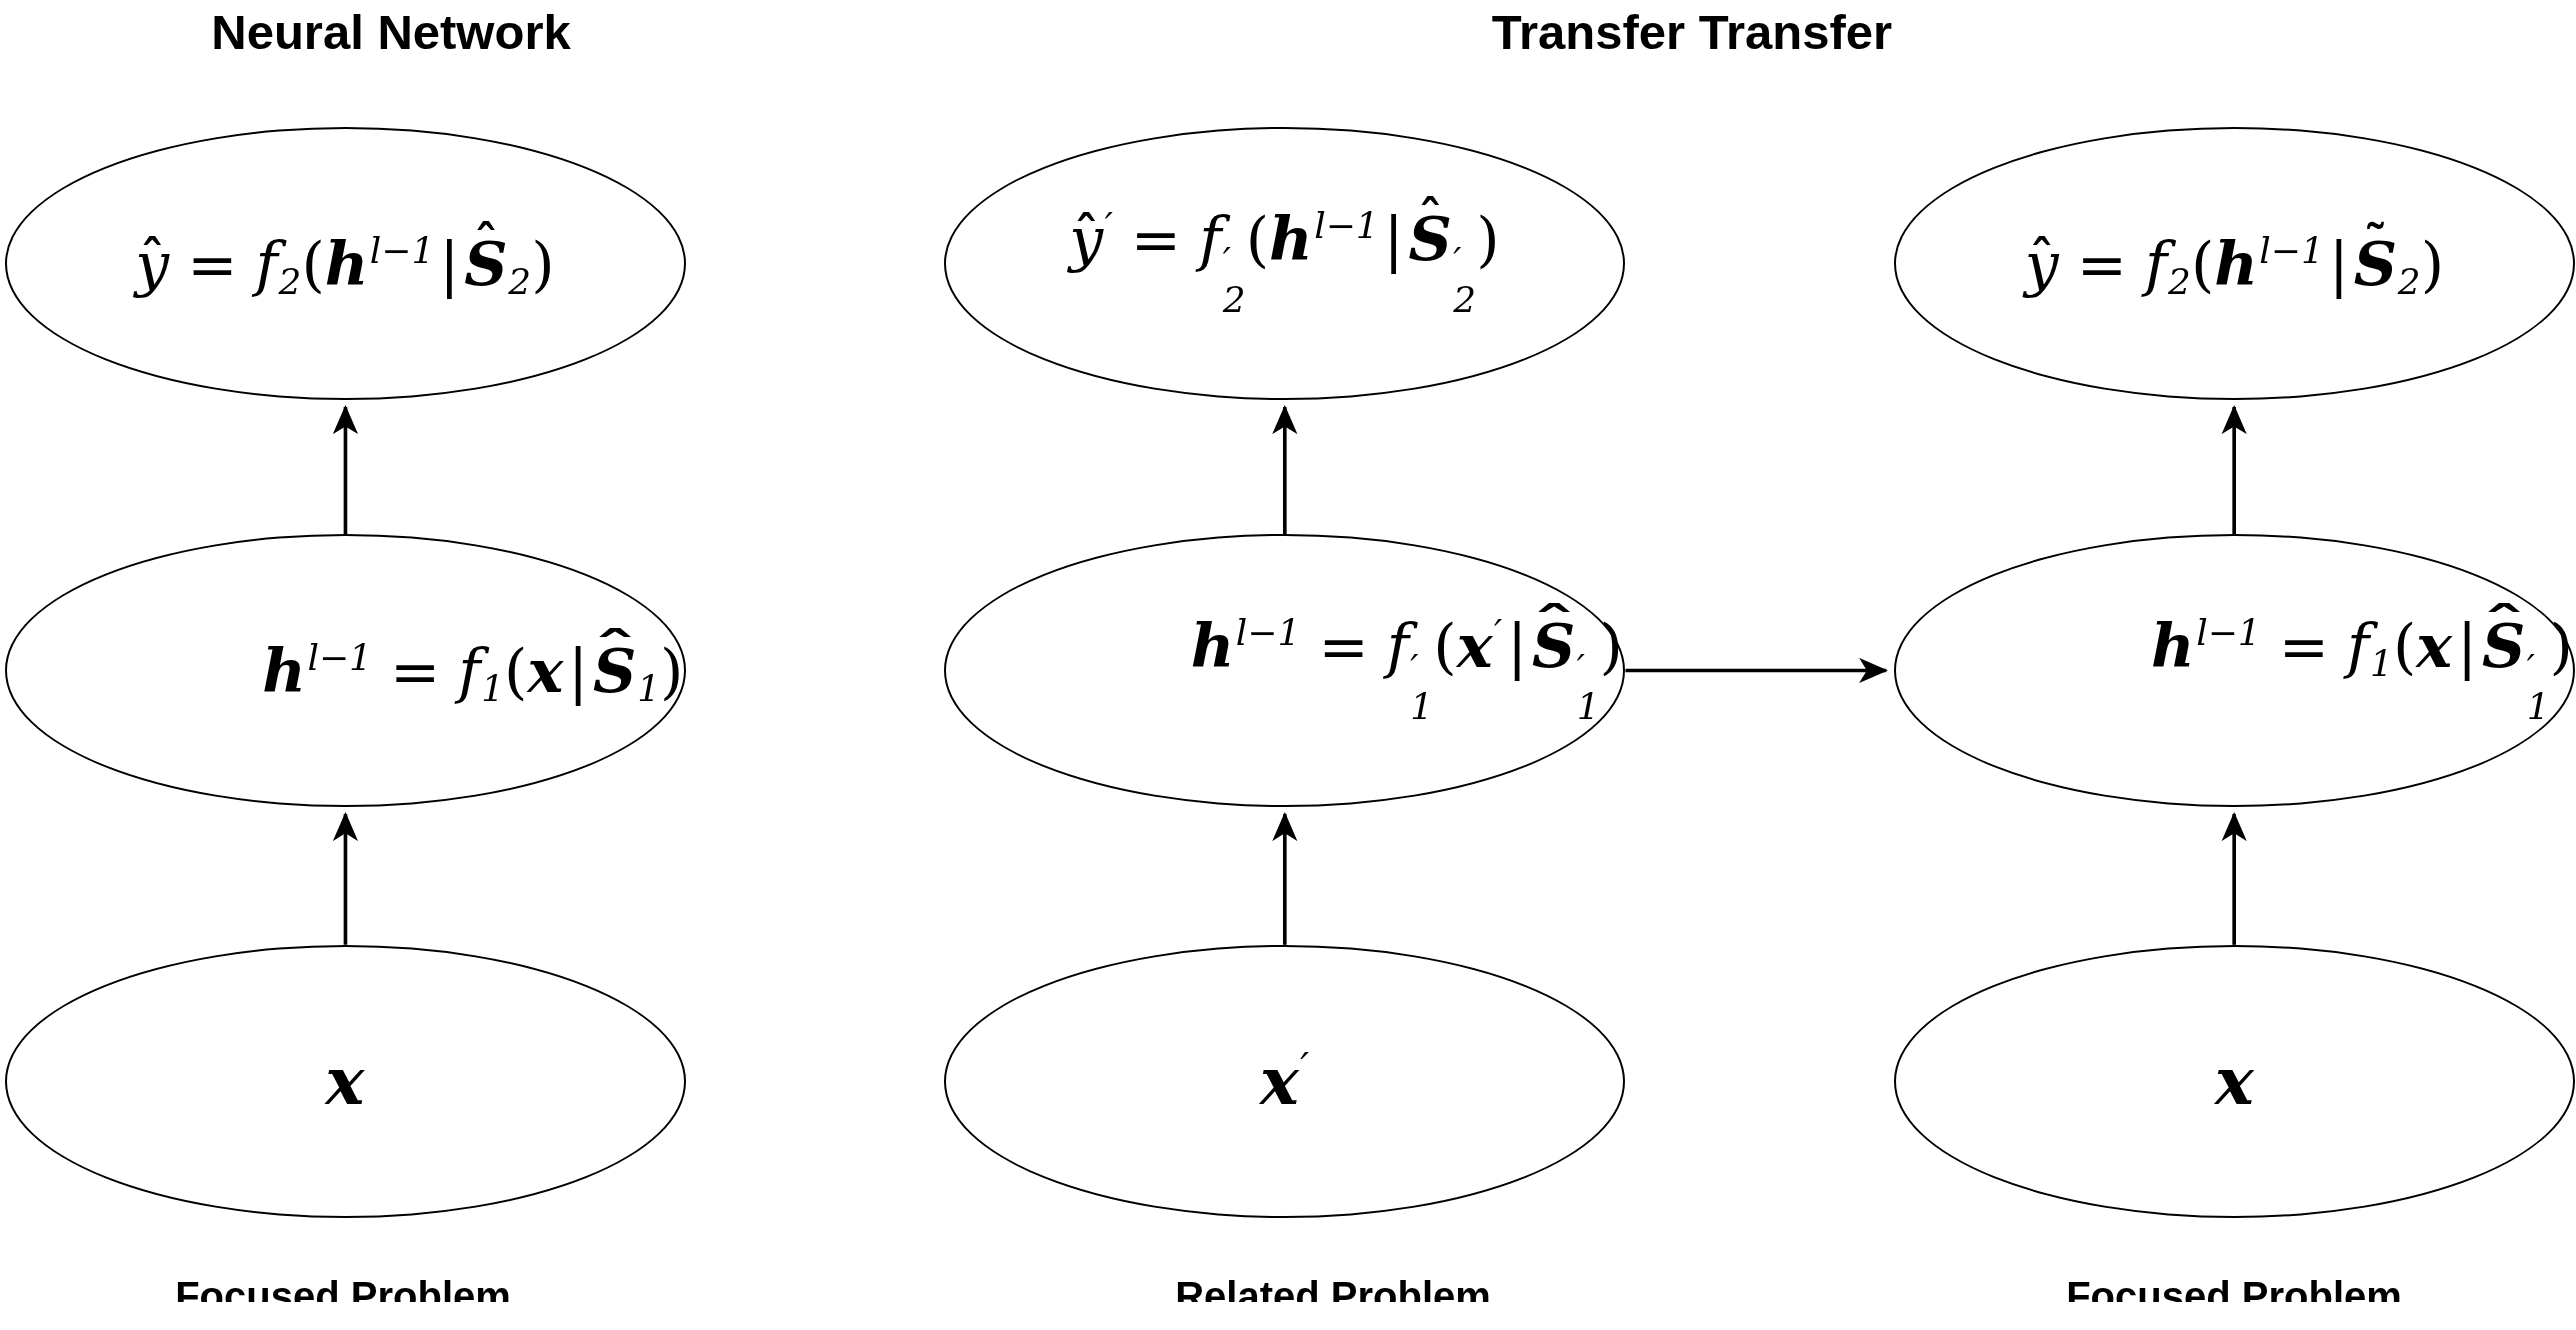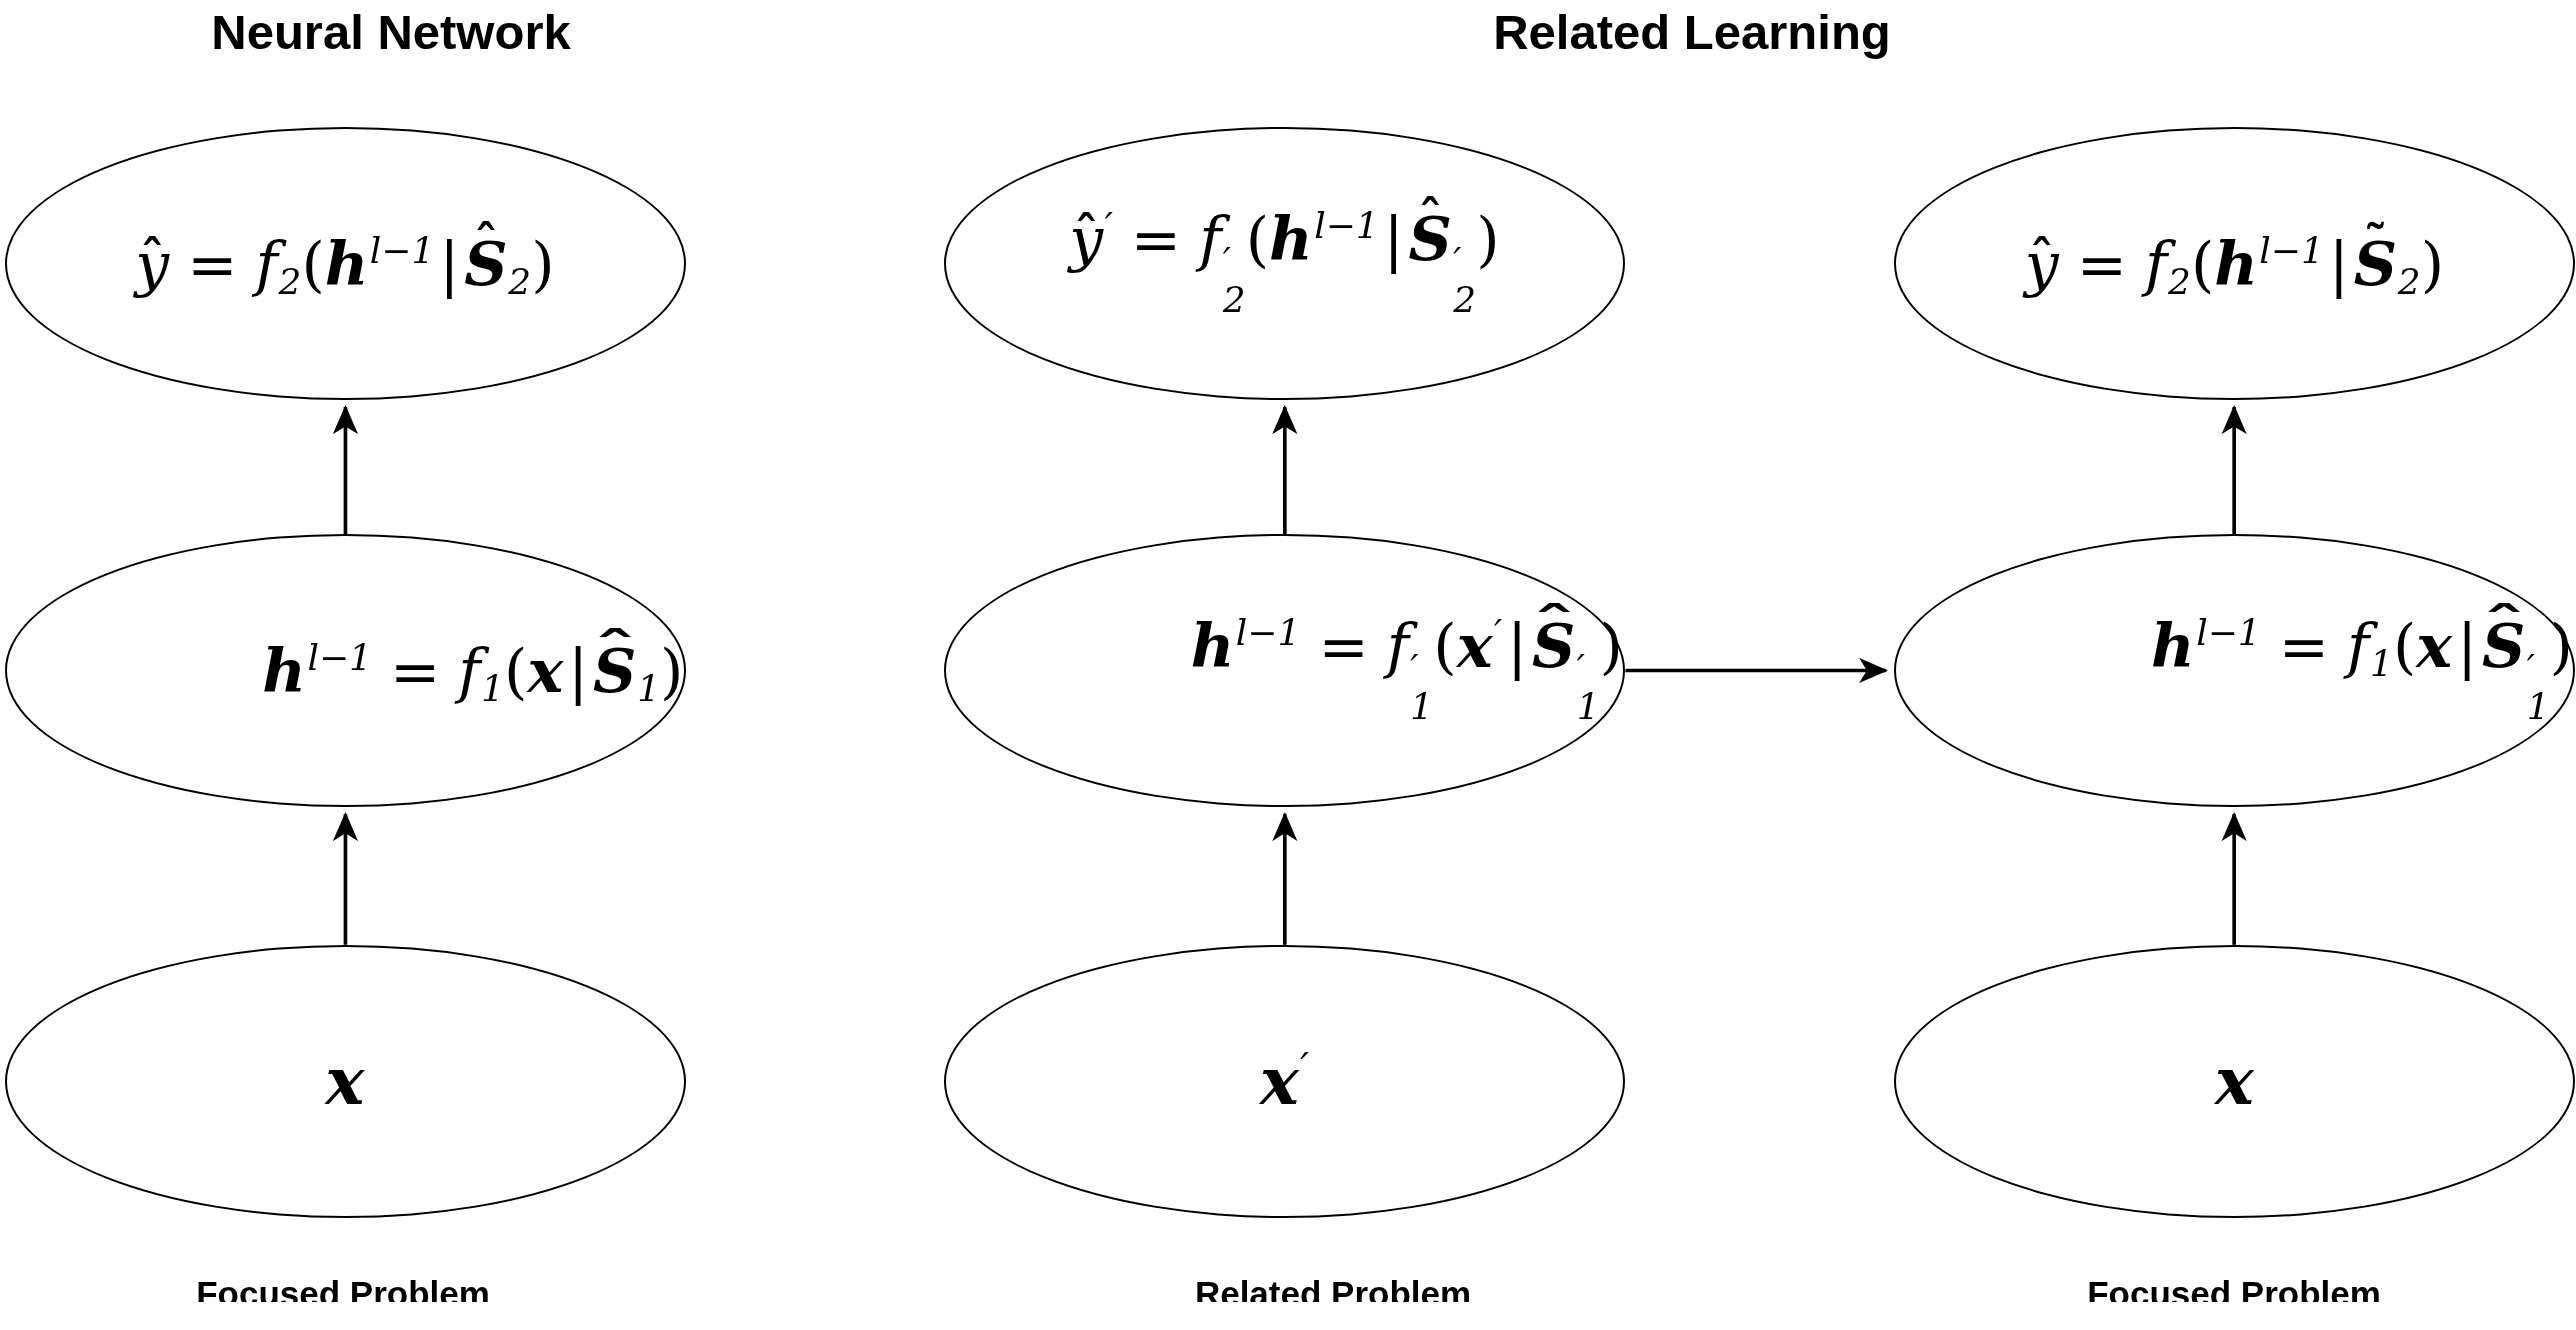"Related Learning" div.title { text: Related Learning -> Transfer Transfer }
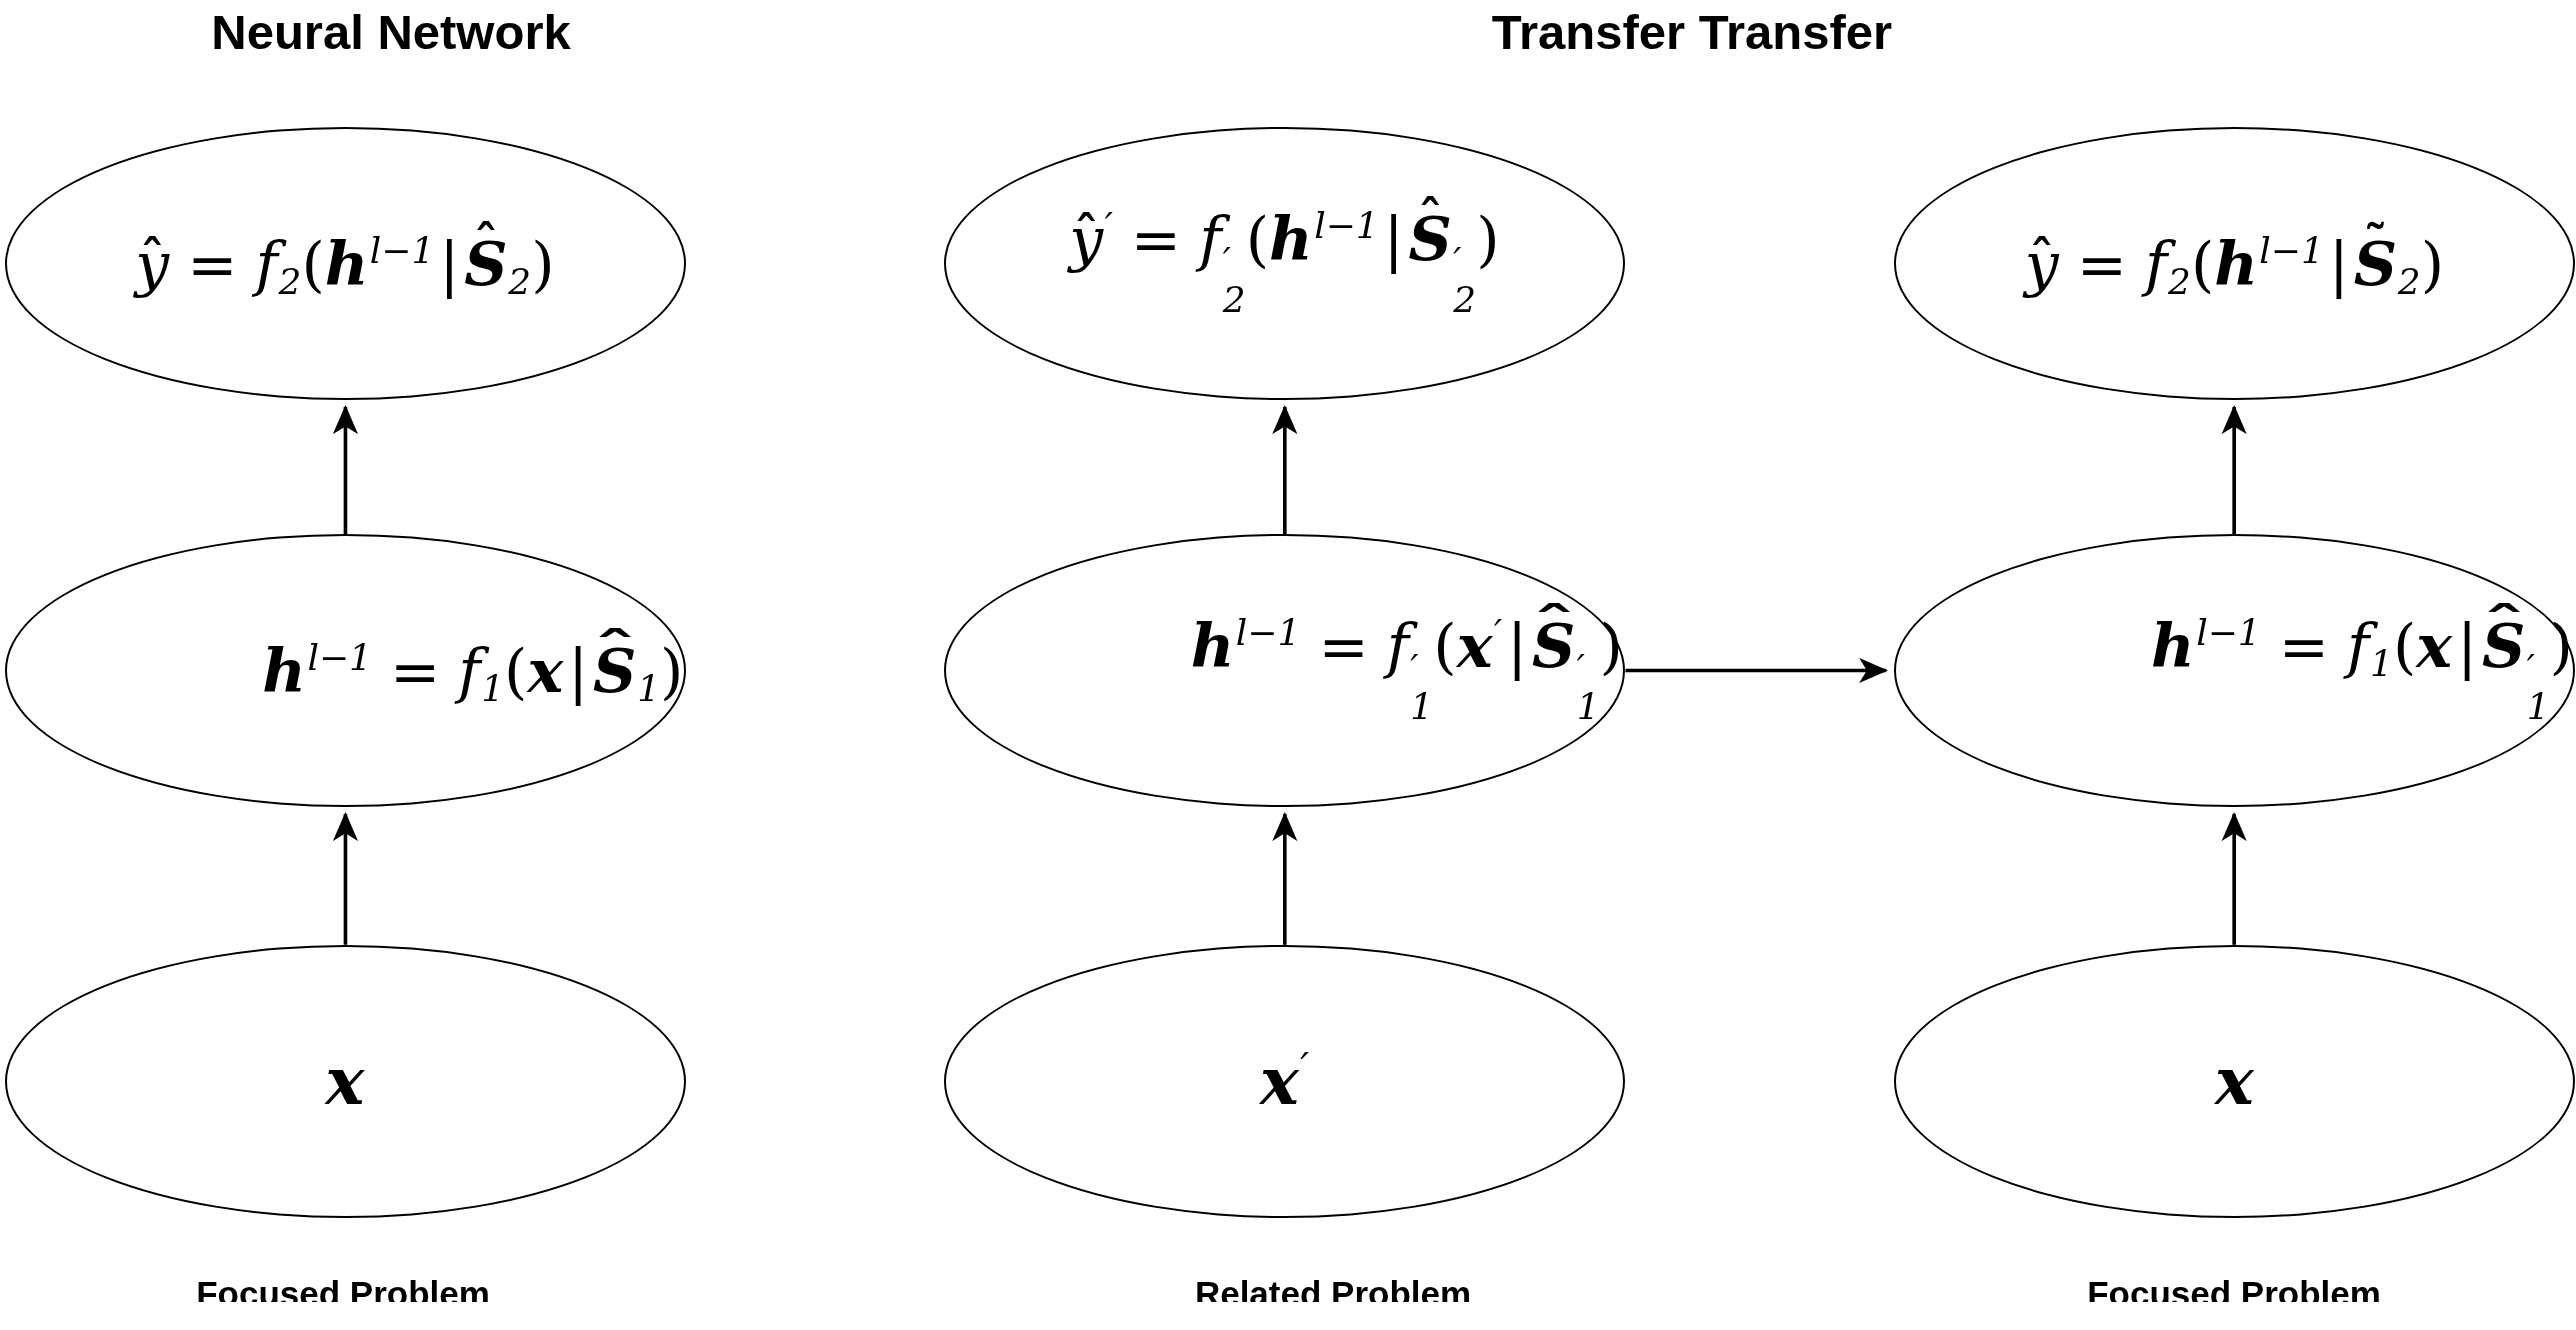"Focused Problem" .col-label { font-size: 35px -> 40px }
